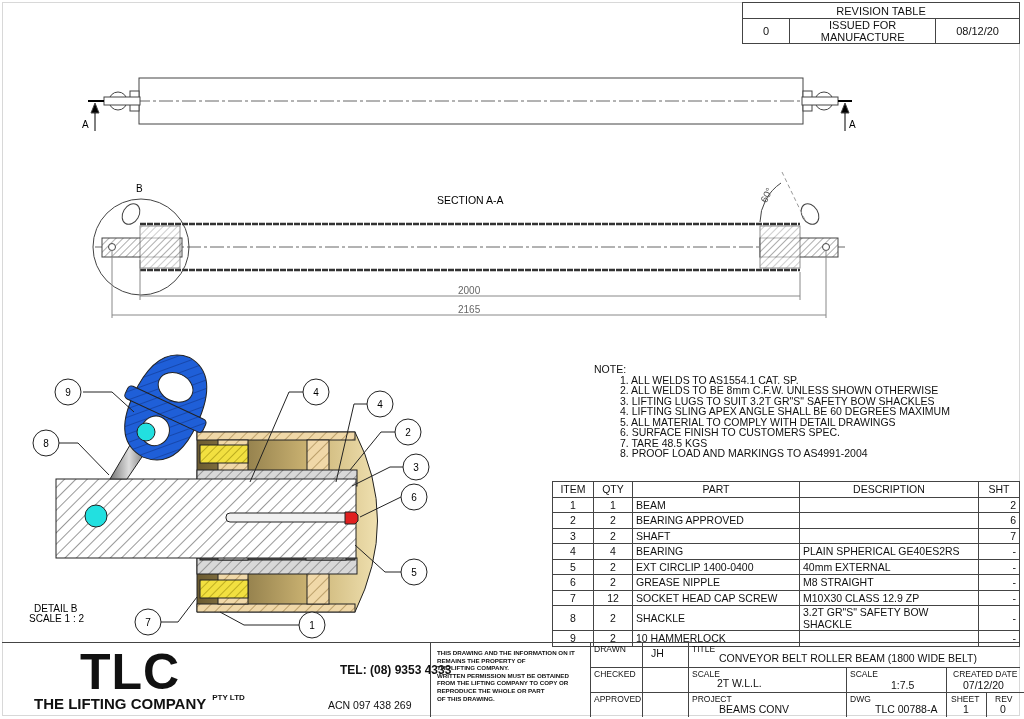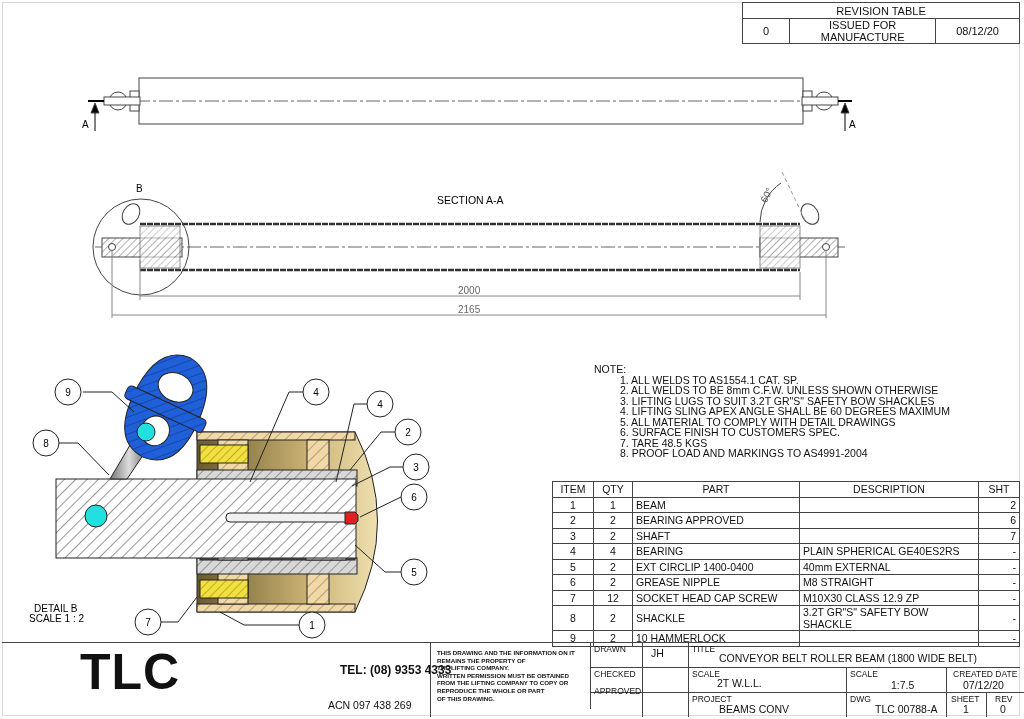"THE LIFTING COMPANY PTY LTD" div.company { html: none -> <div><span>THE LIFTING COMPANY</span><sup>PTY LTD</sup></div> }
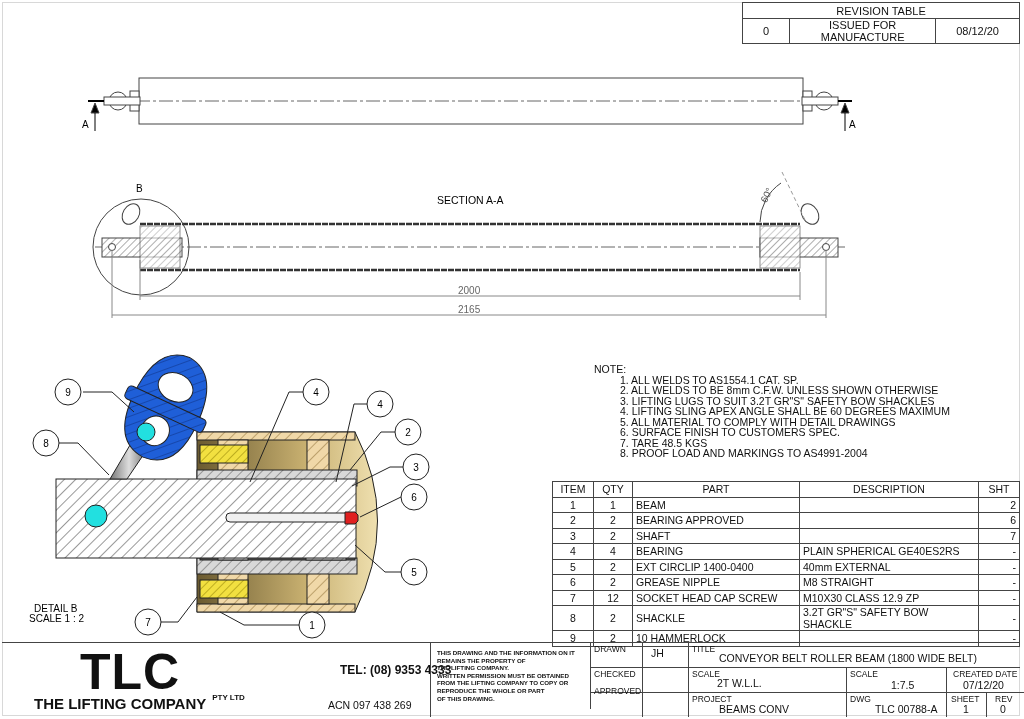"APPROVED" div.cell { top: 42px -> 50px }
